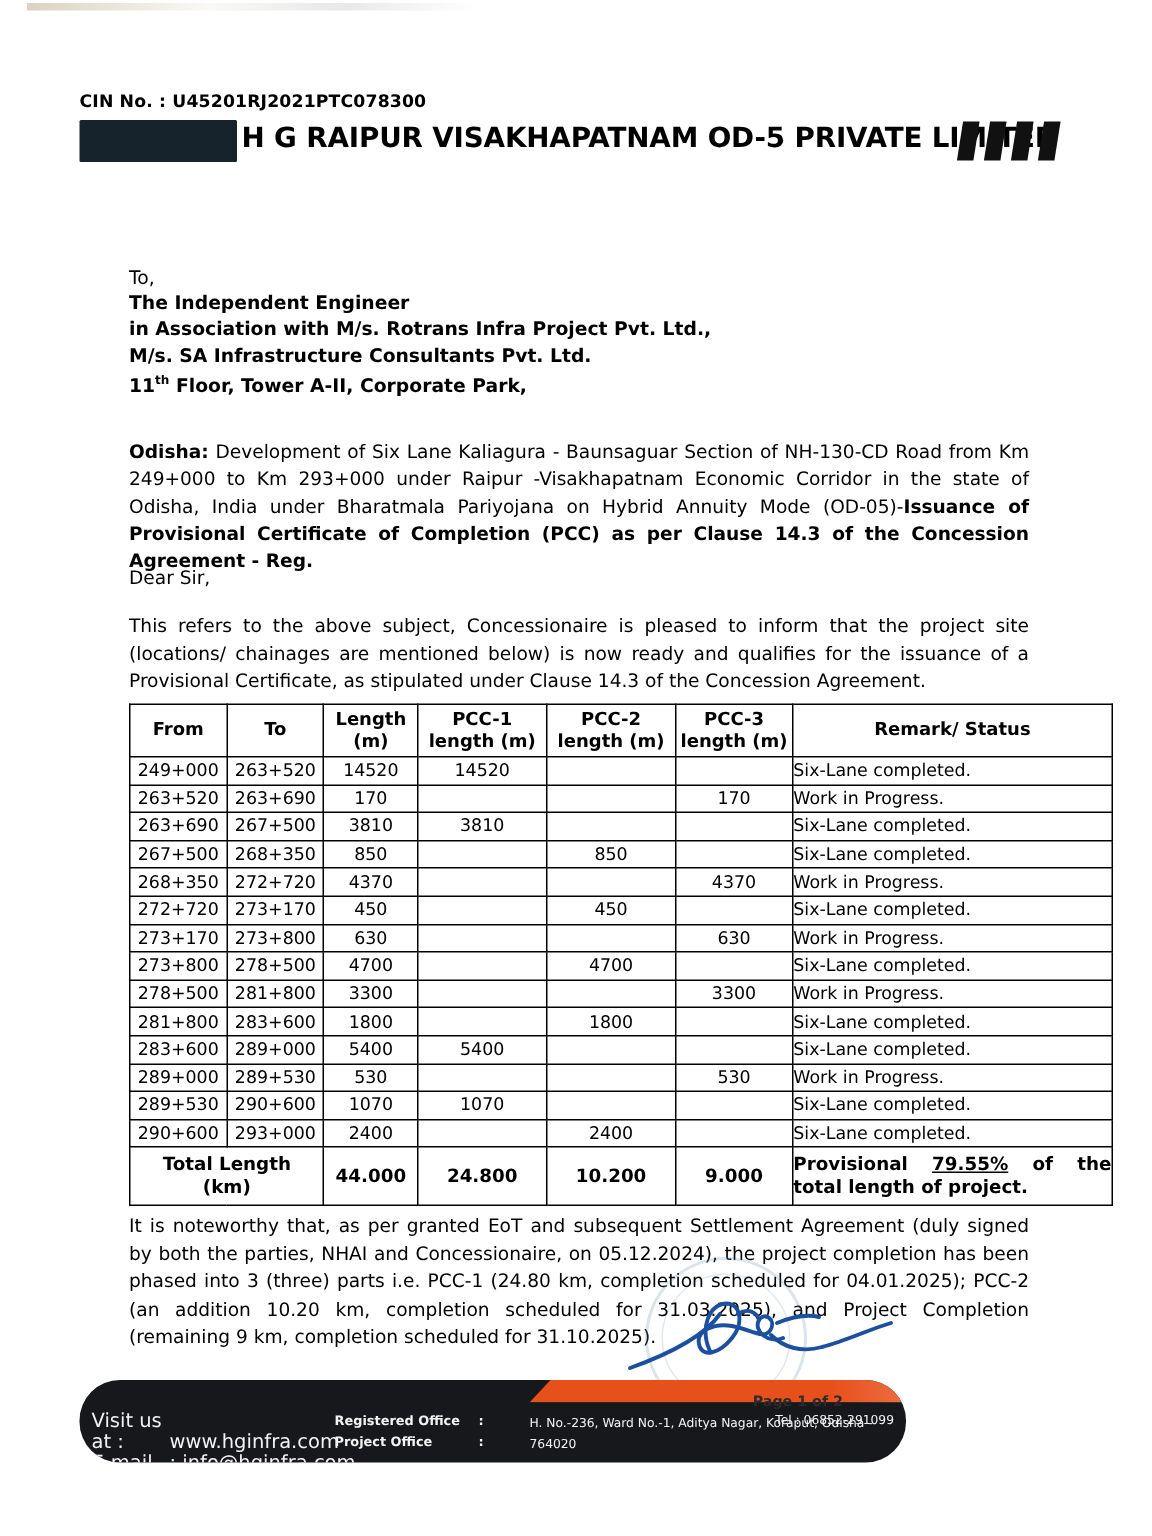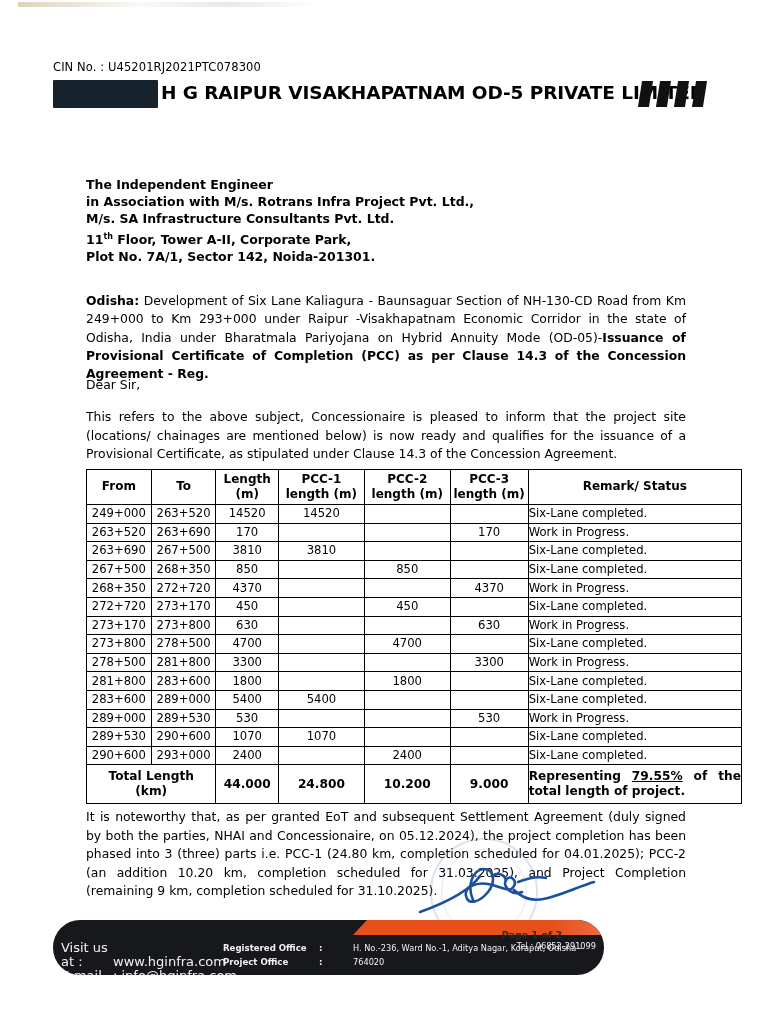"CIN No. : U45201RJ2021PTC078300" .cin { font-weight: normal -> bold }
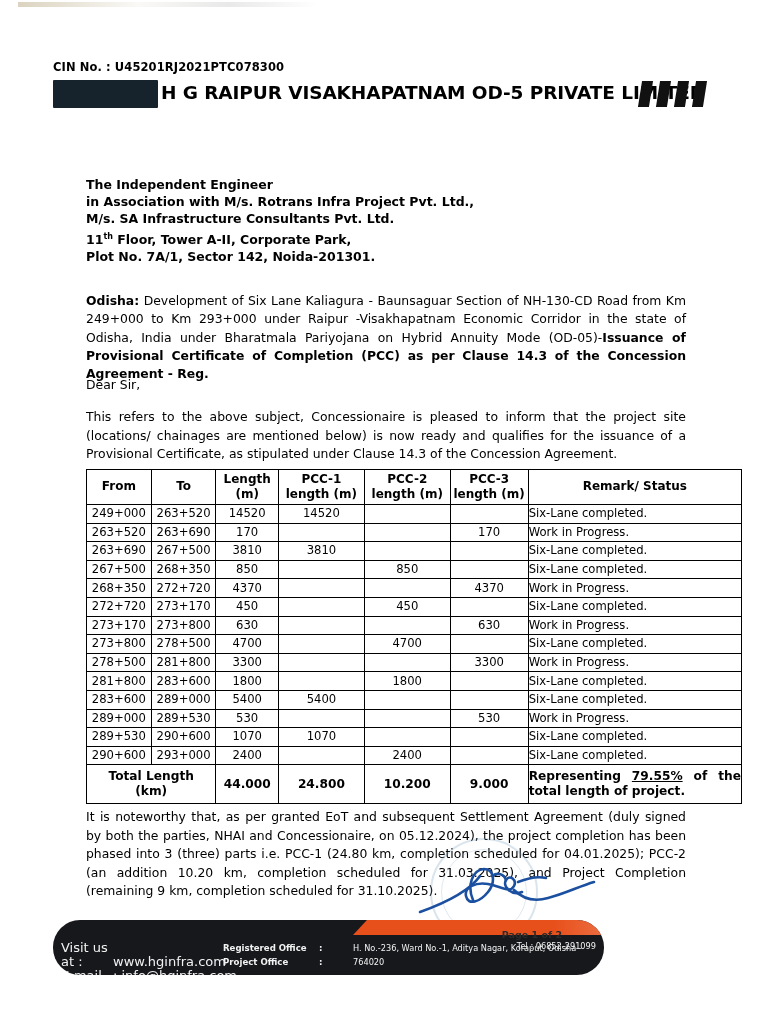"To," div { html: none -> <div>To,</div> }
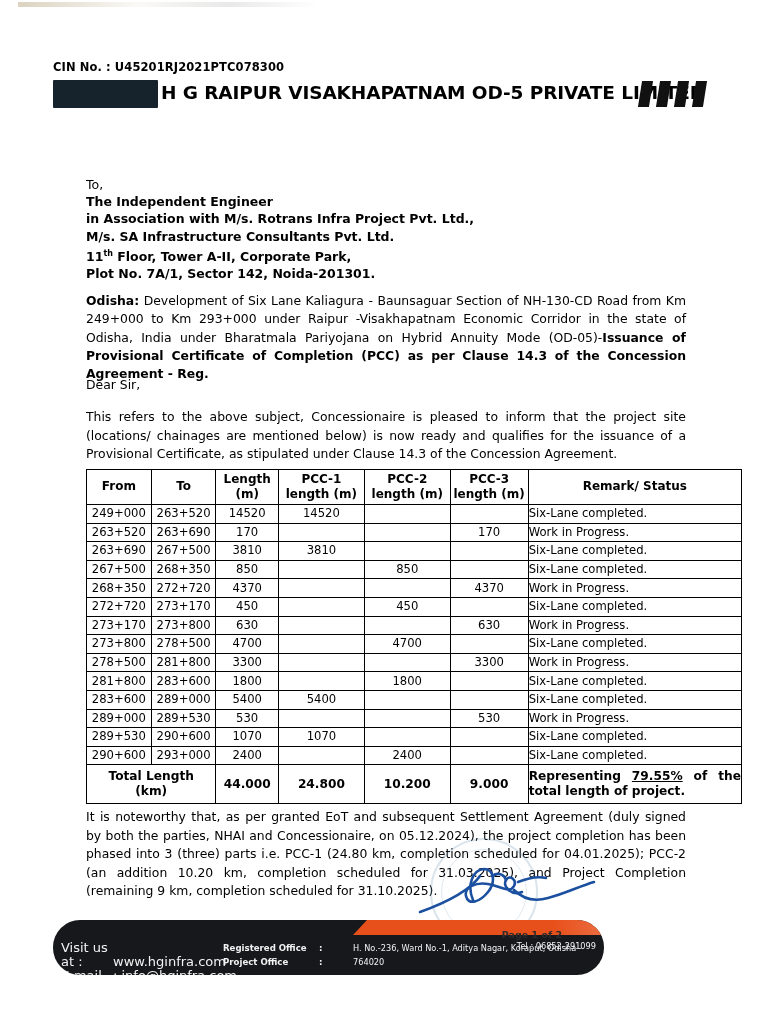"Plot No. 7A/1, Sector 142," div.b { html: <div>Plot No. 7A/1, Sector 142, Noida-201301.</div> -> none }
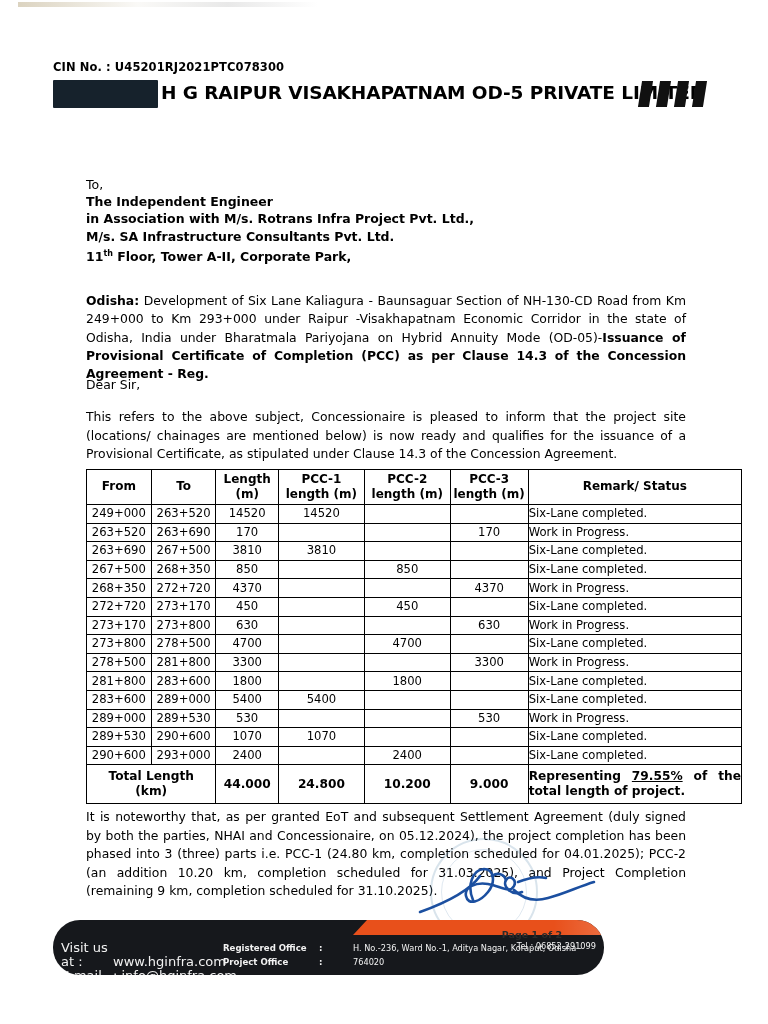"Representing" span { text: Representing -> Provisional }
